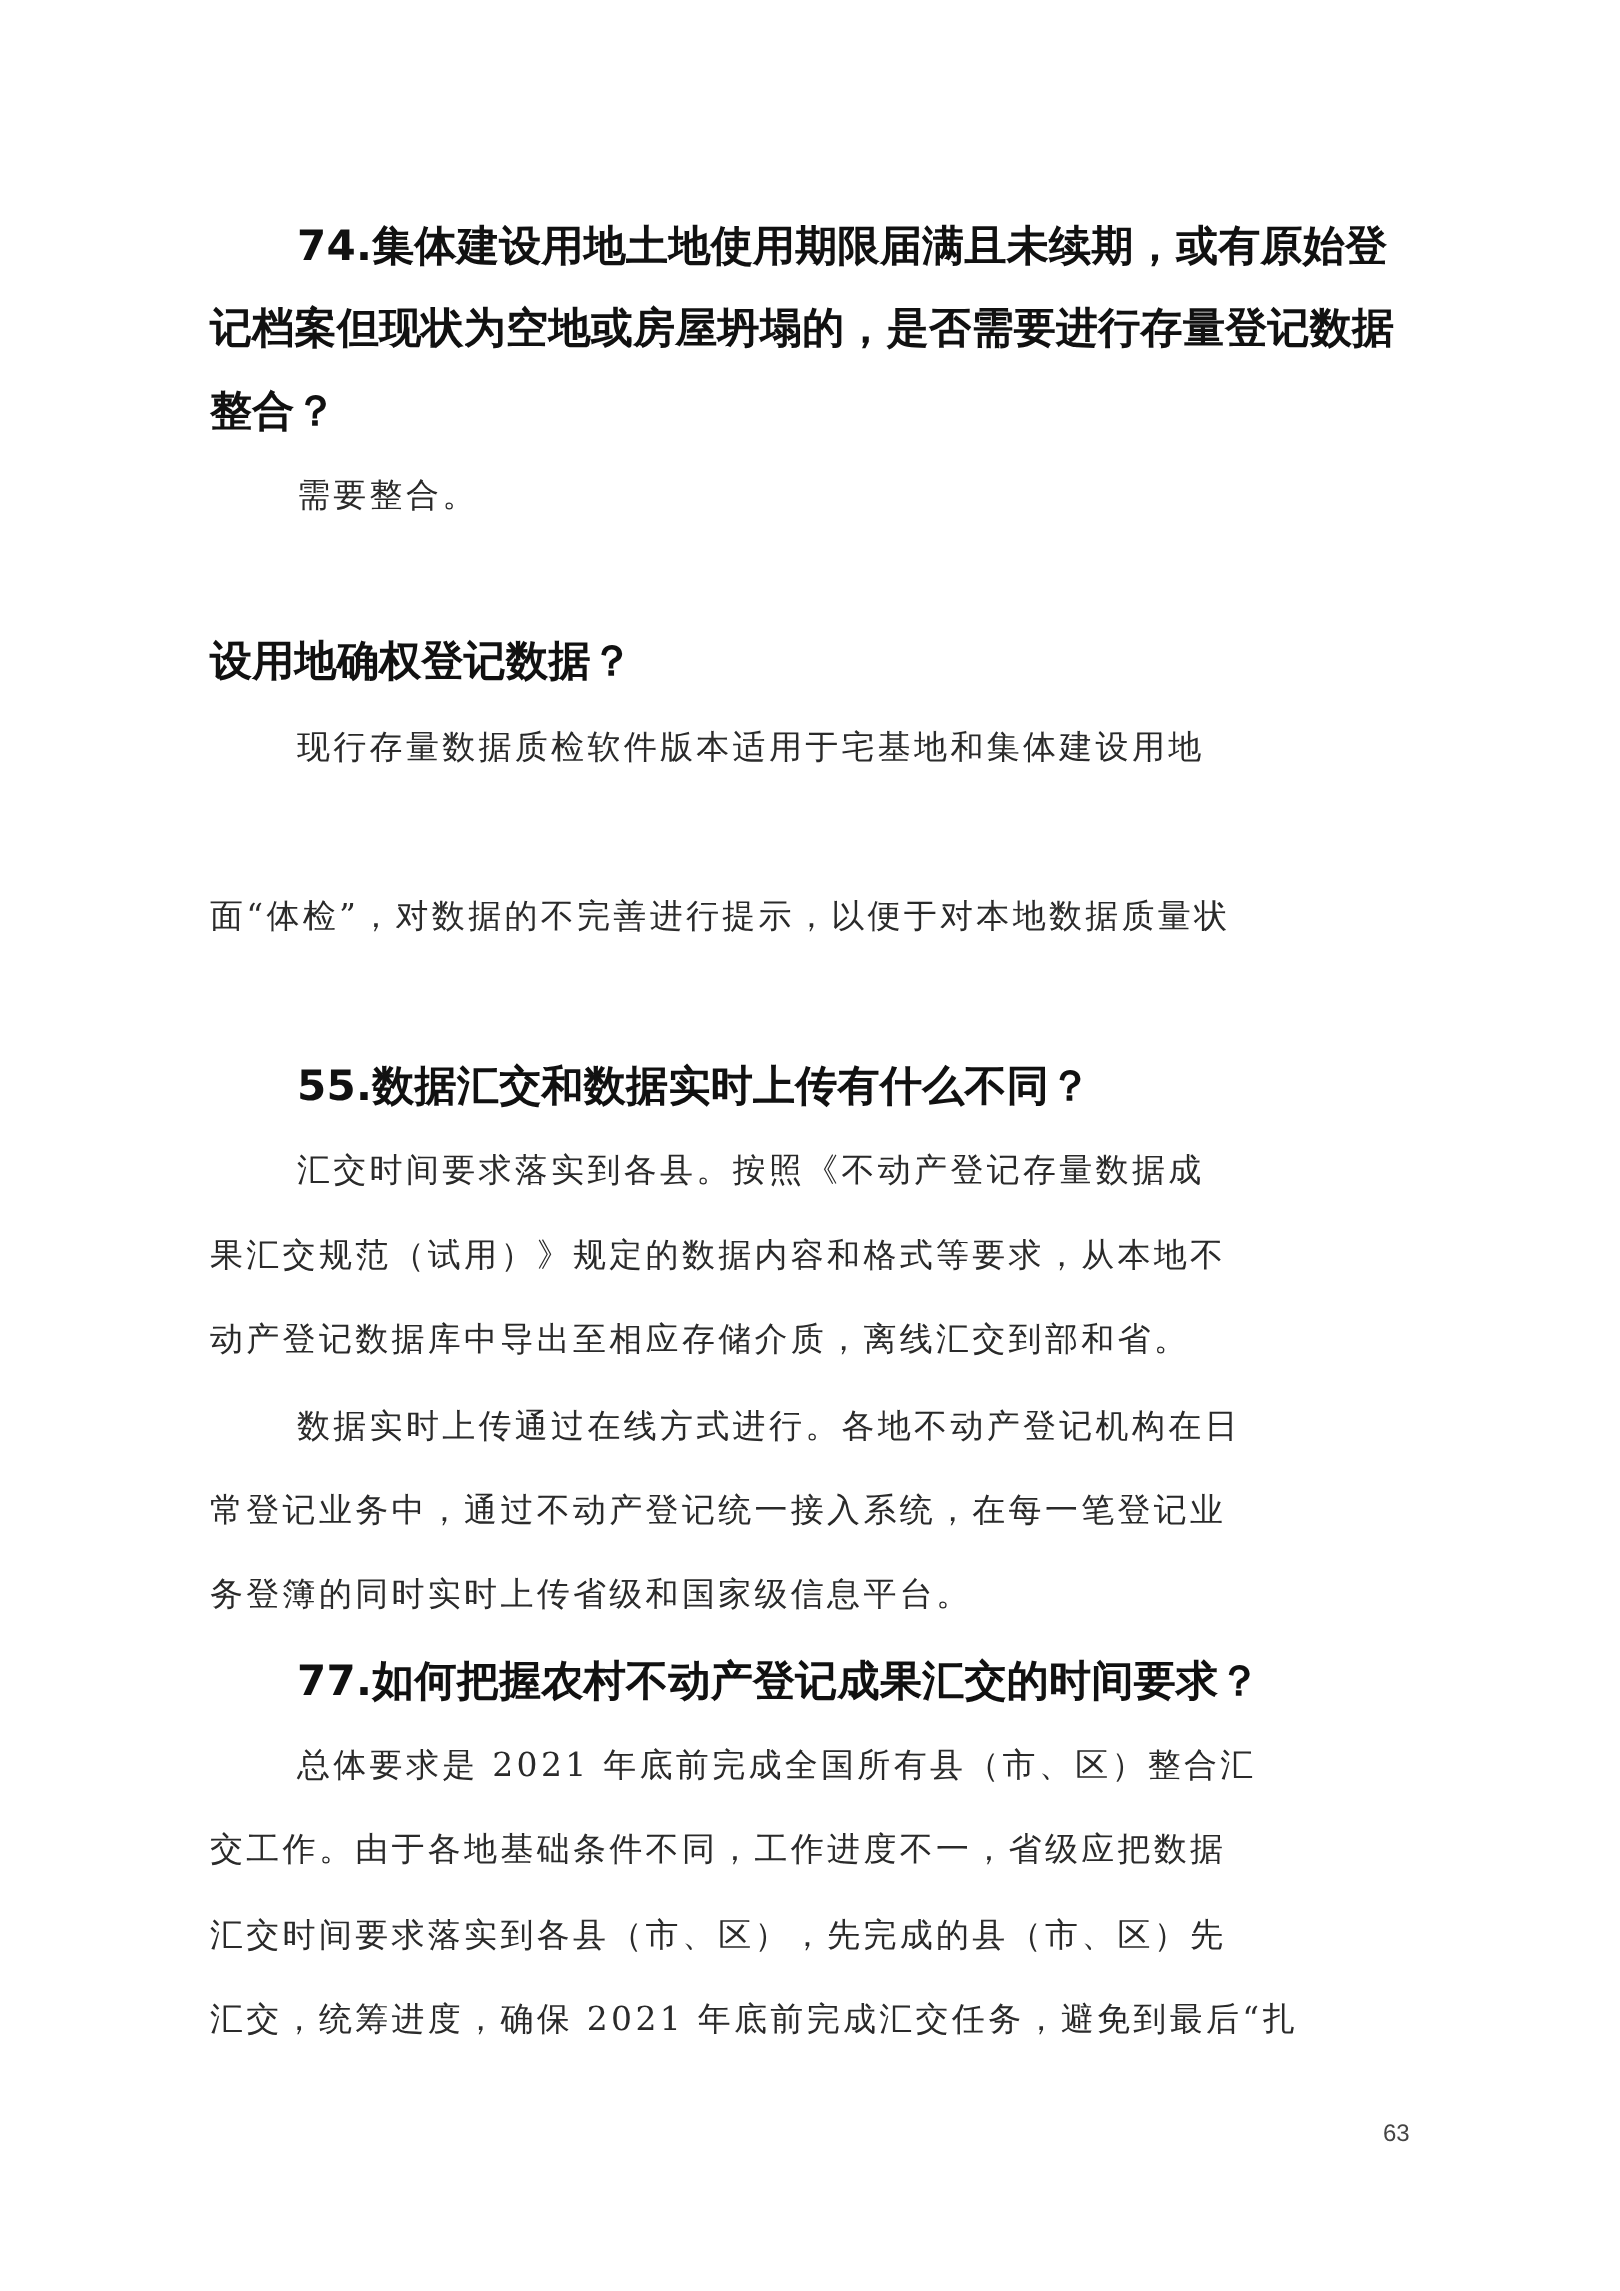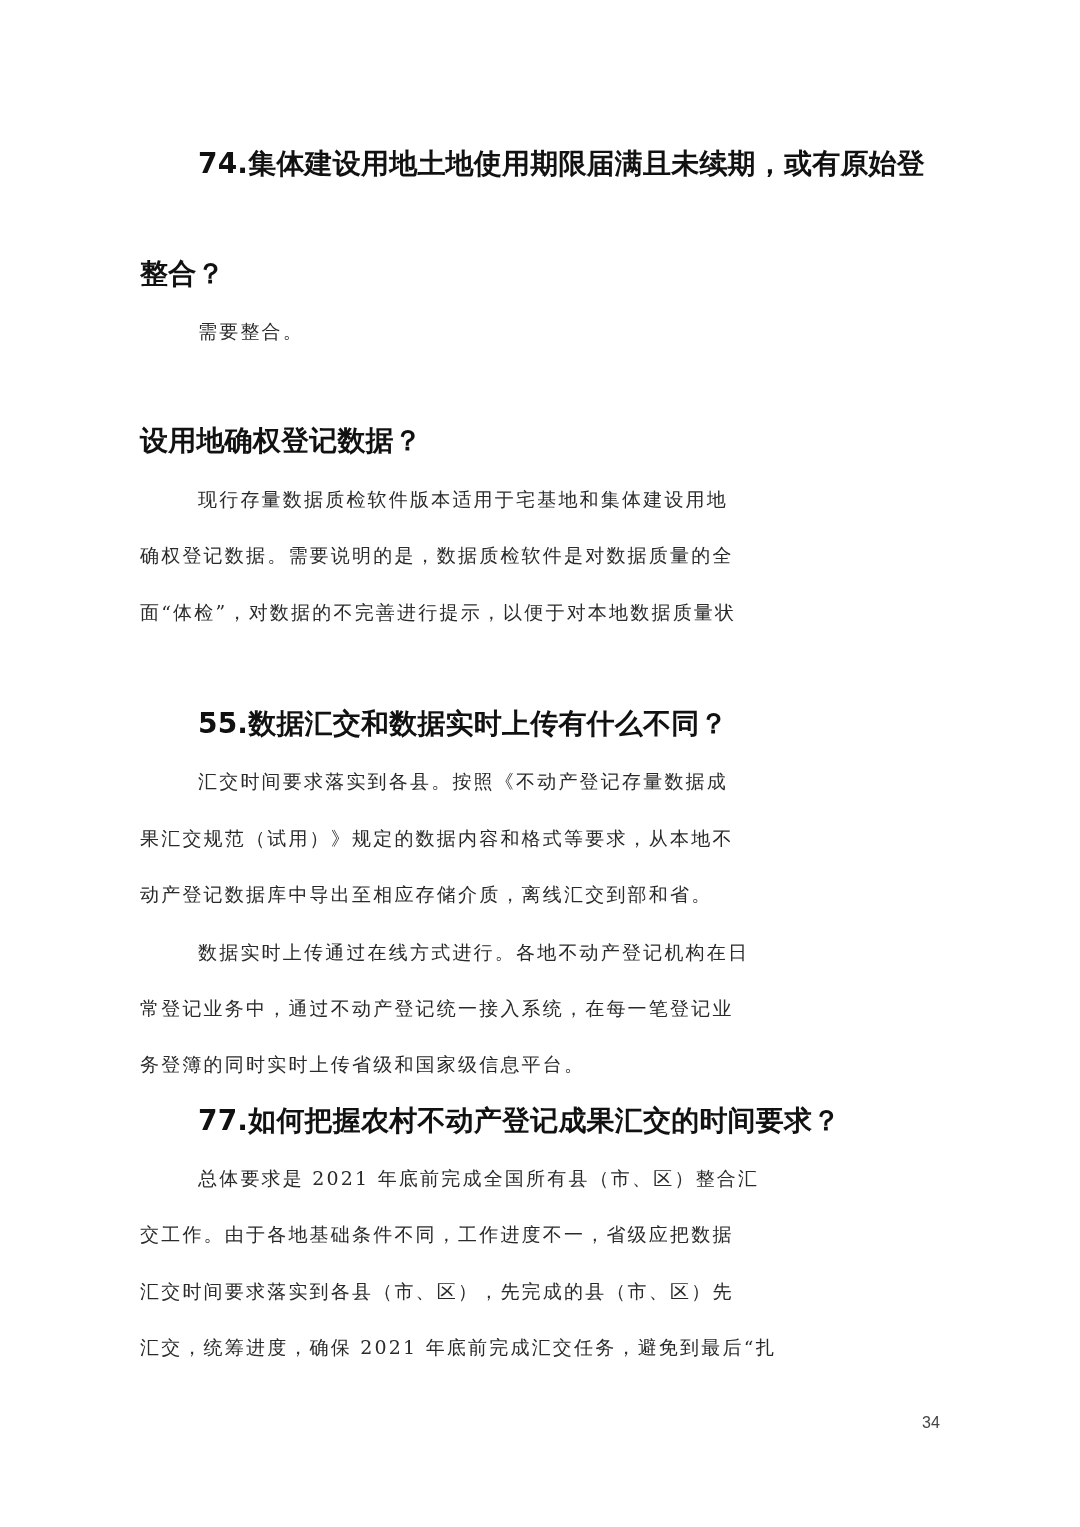"记档案但现状为空地或房屋坍塌的，是否需要进行存量登记数据" div.line { html: none -> <div>记档案但现状为空地或房屋坍塌的，是否需要进行存量登记数据</div> }
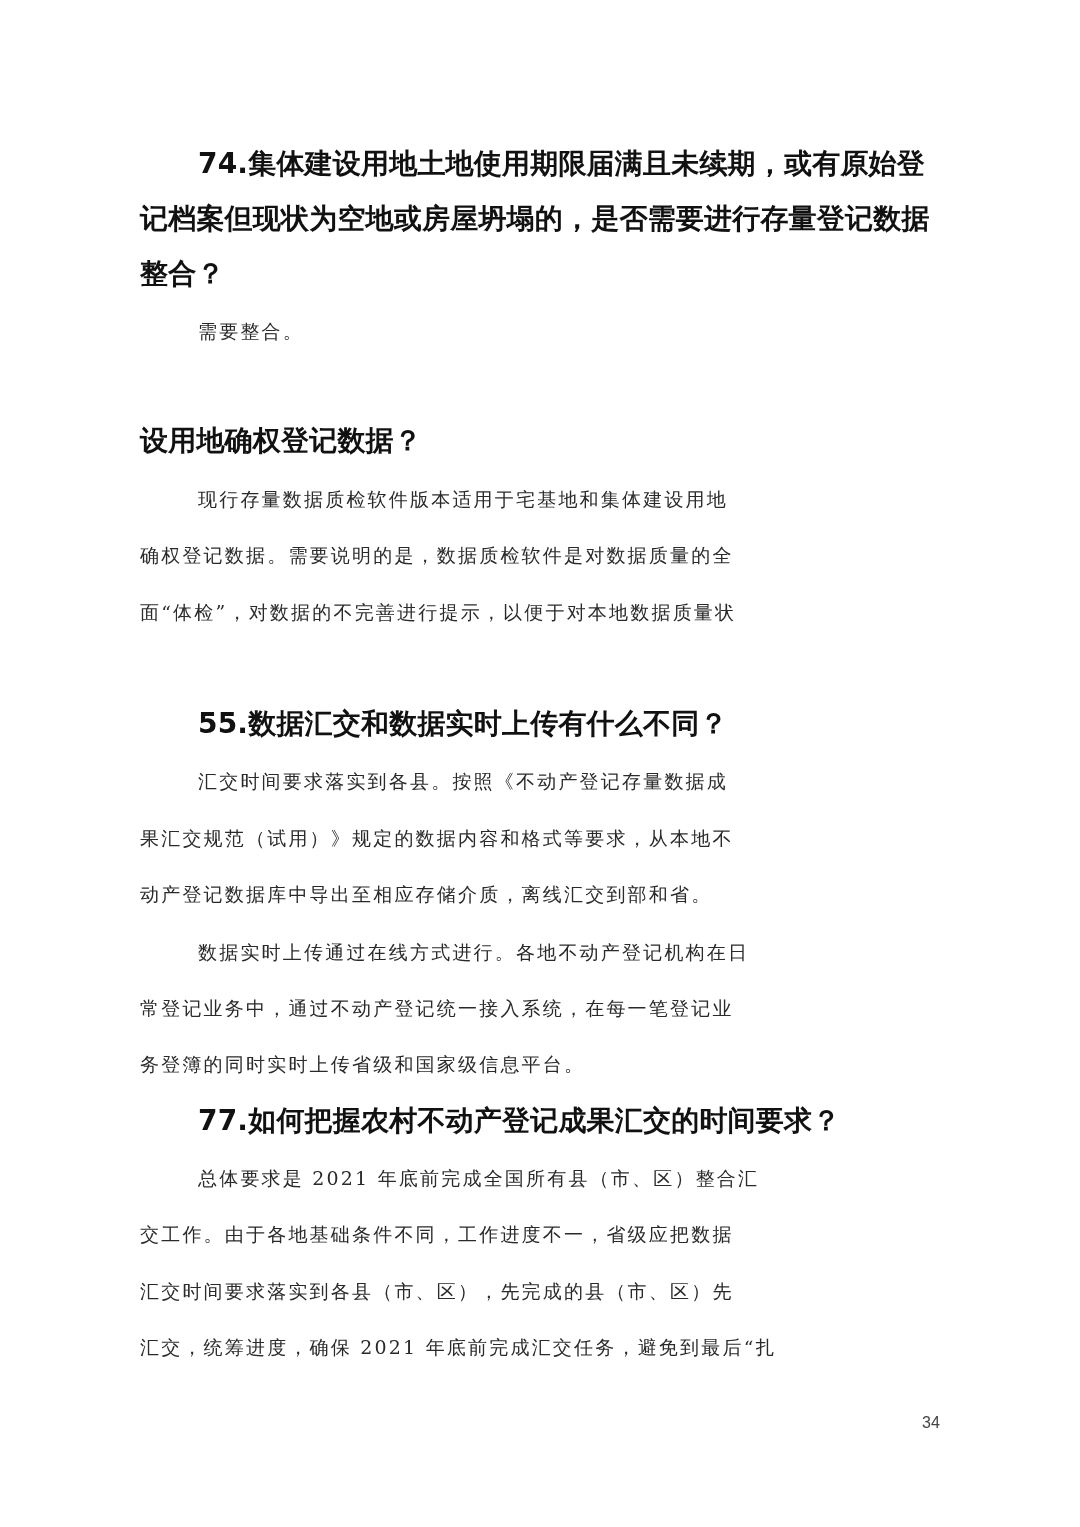"需要整合。" .a { font-size: 19px -> 22px }
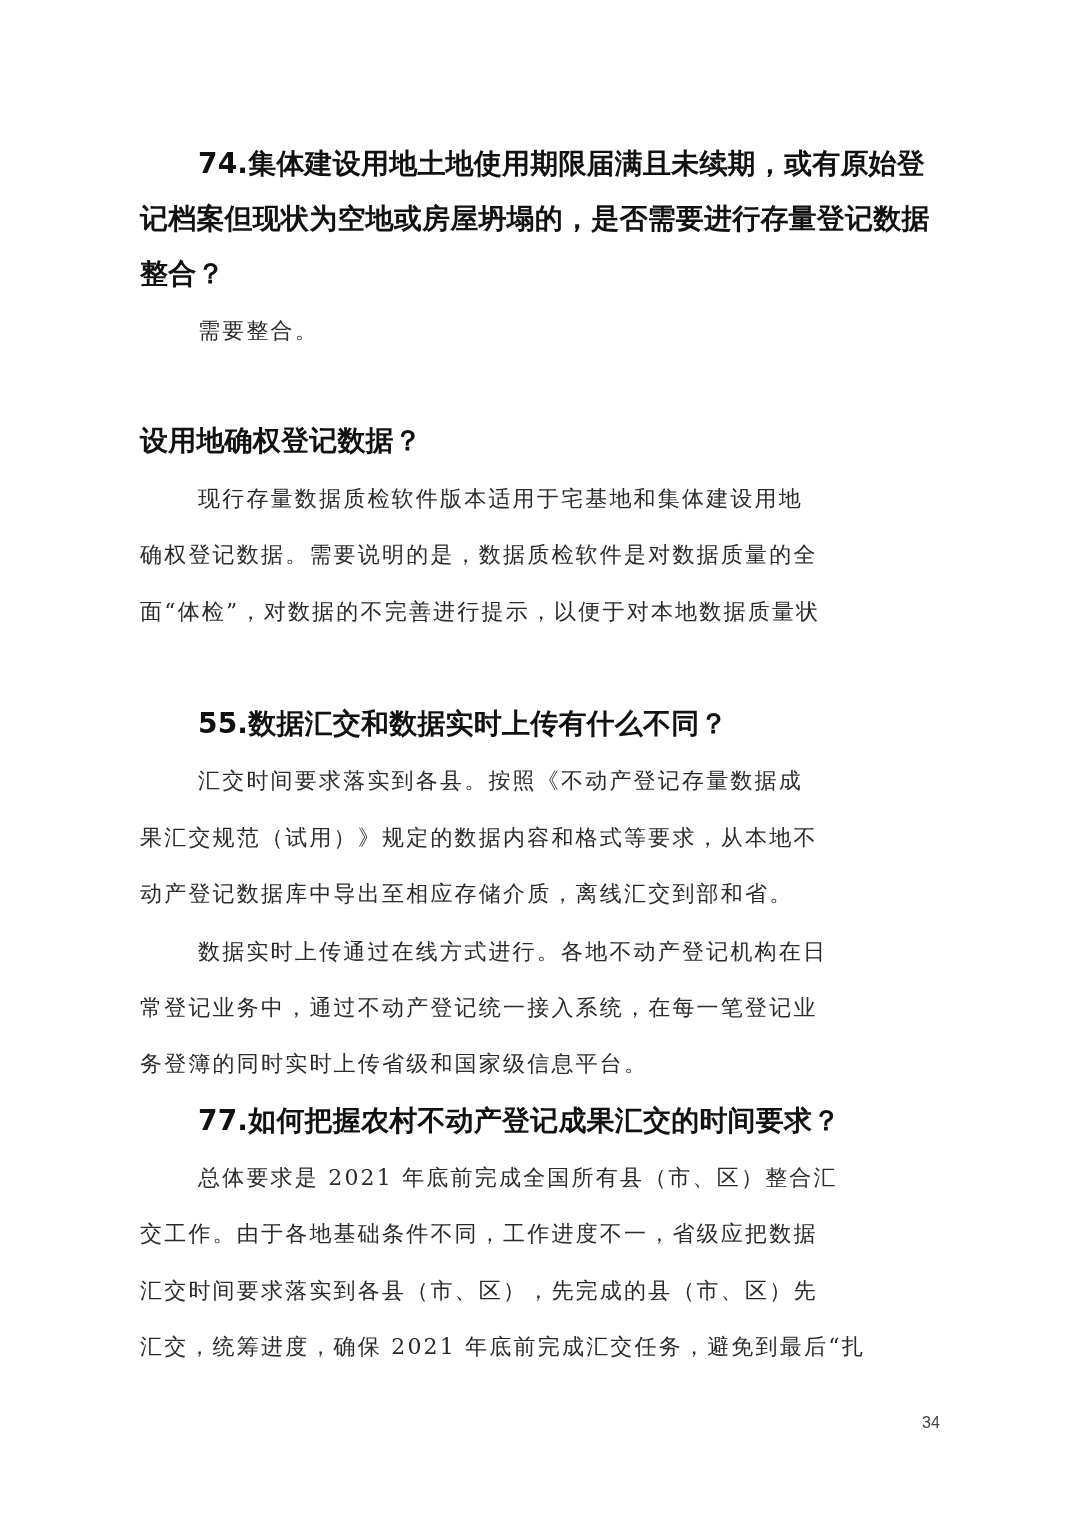"确权登记数据。需要说明的是，数据质检软件是对数据质量的全" div.line { html: <div>确权登记数据。需要说明的是，数据质检软件是对数据质量的全</div> -> none }
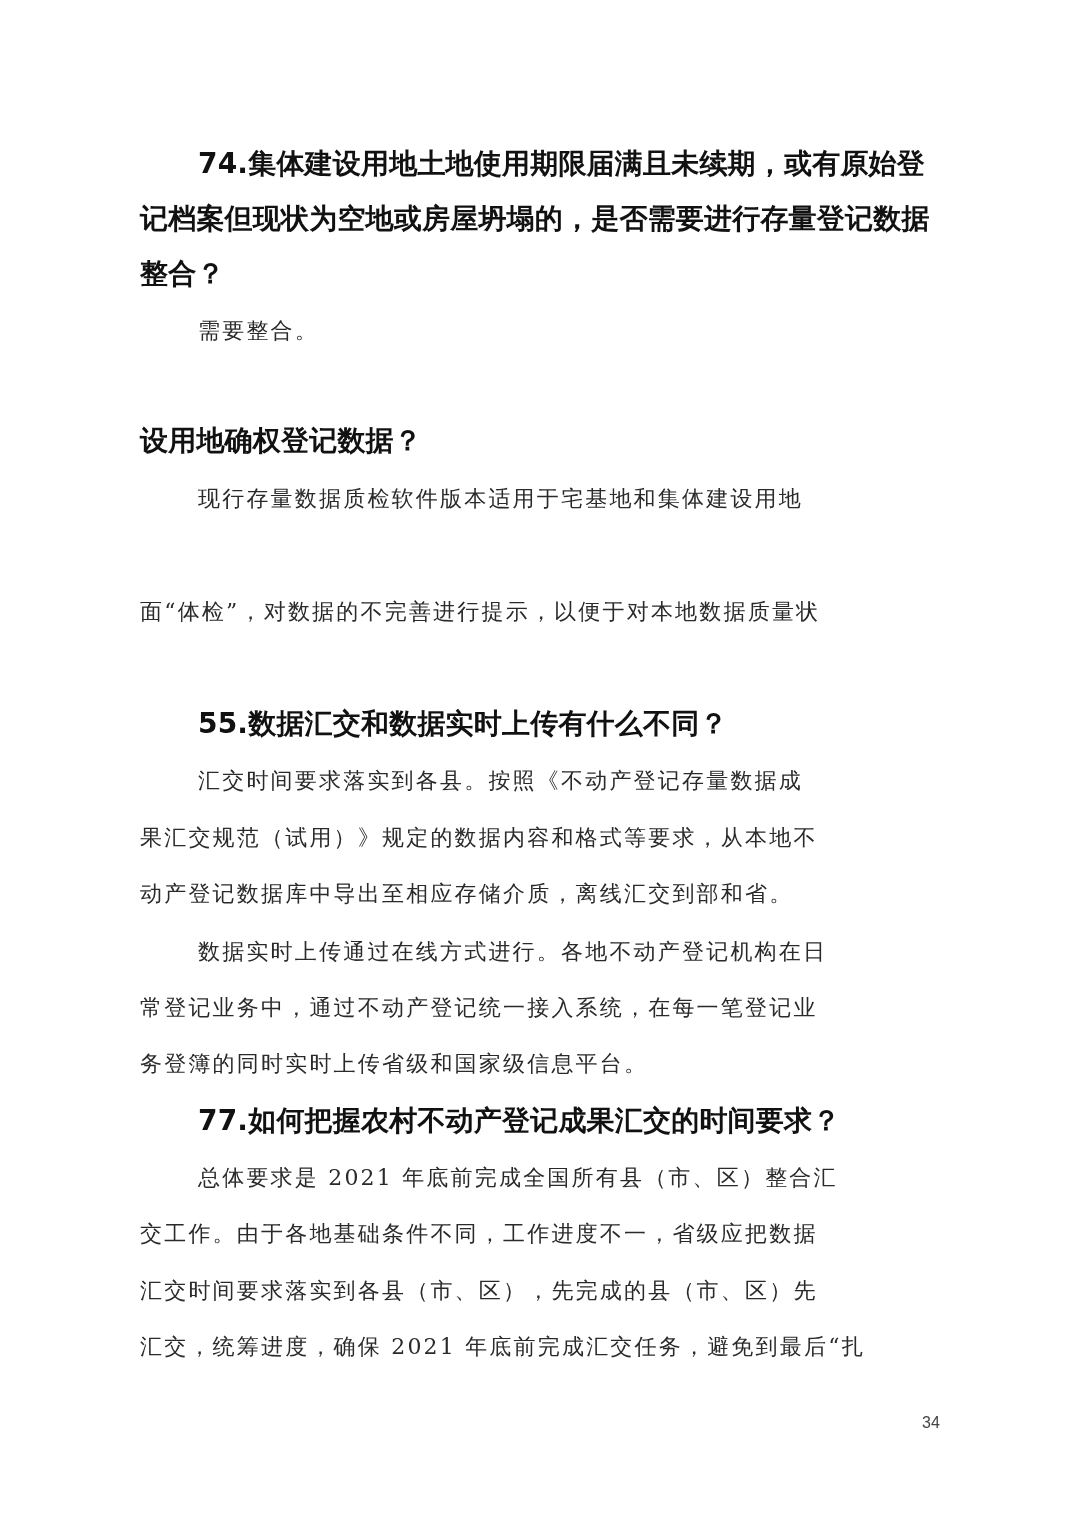"34" div.page-number { text: 34 -> 63 }
